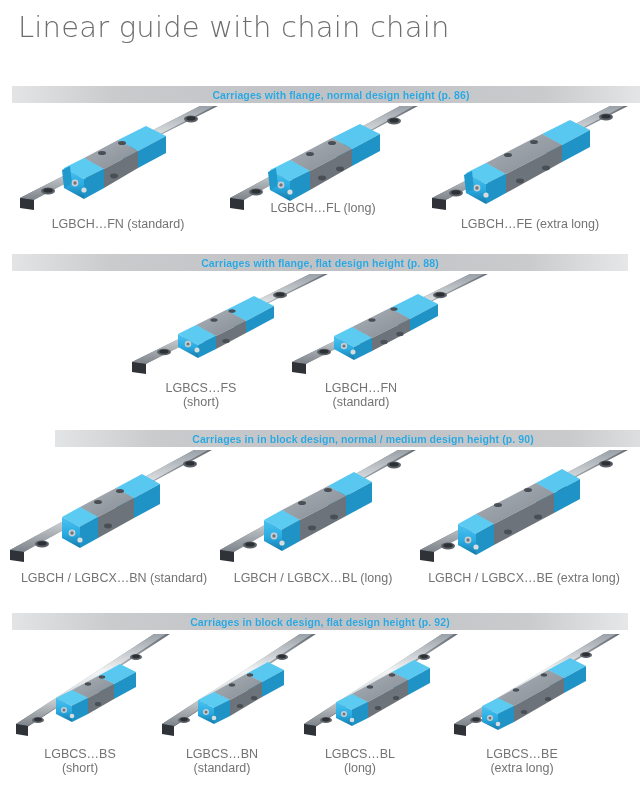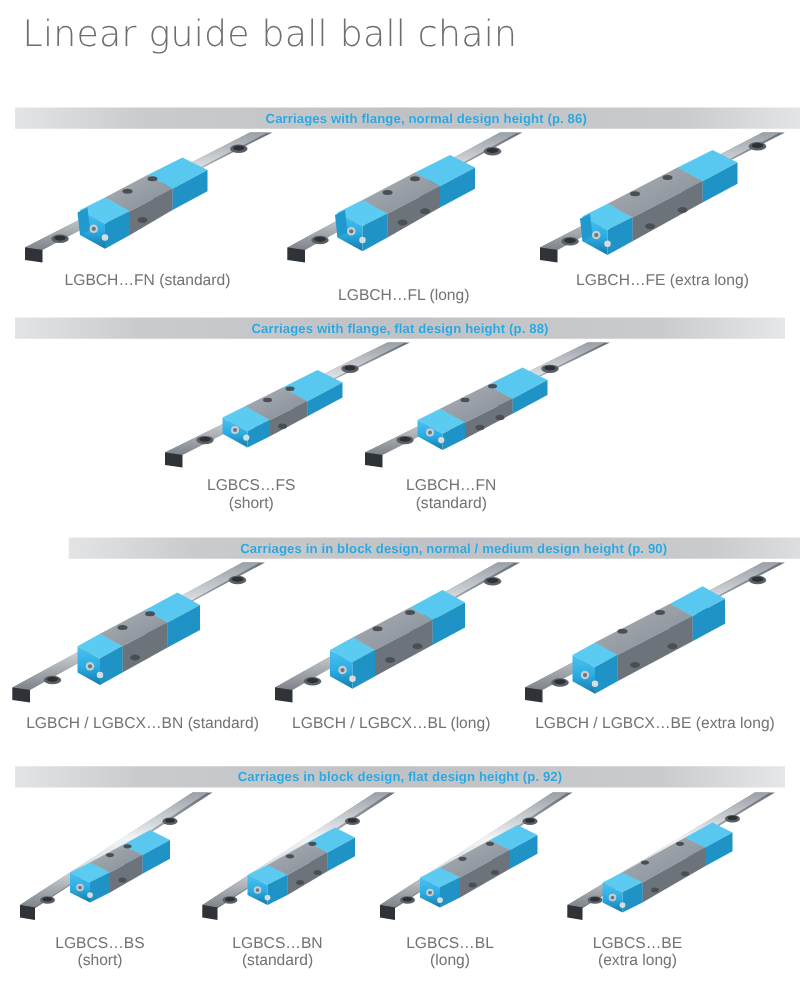"Linear guide ball ball chain" div.page-title { text: ball ball -> with chain }
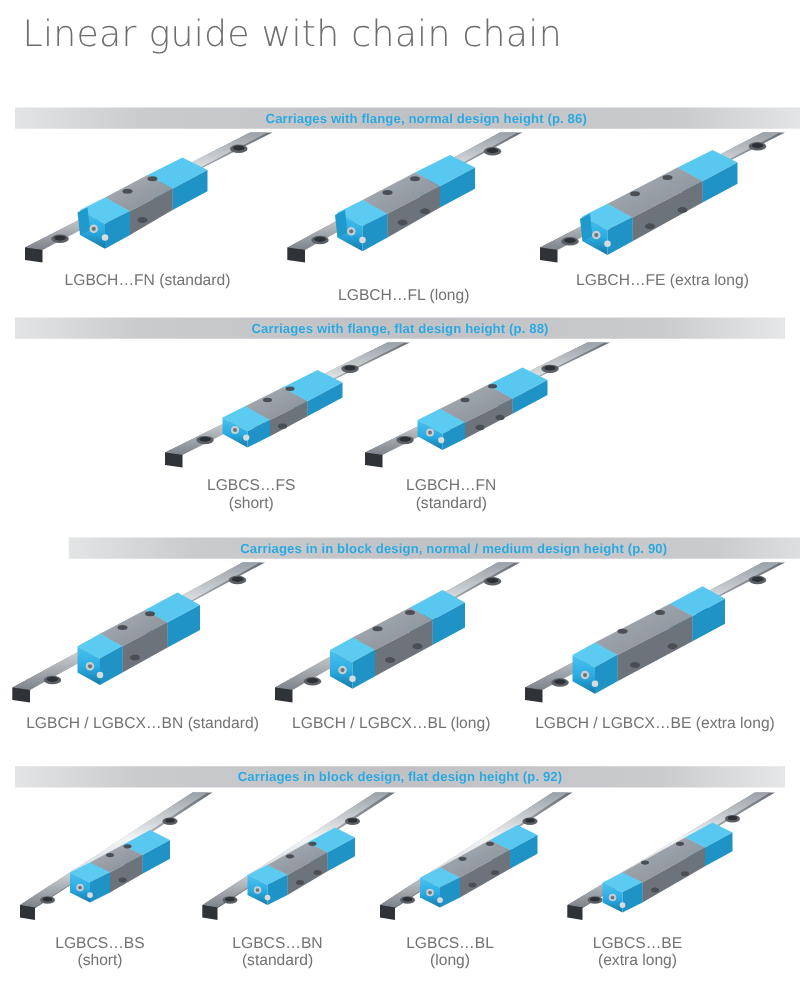"LGBCH…FL (long)" div.caption { top: 230px -> 202px }
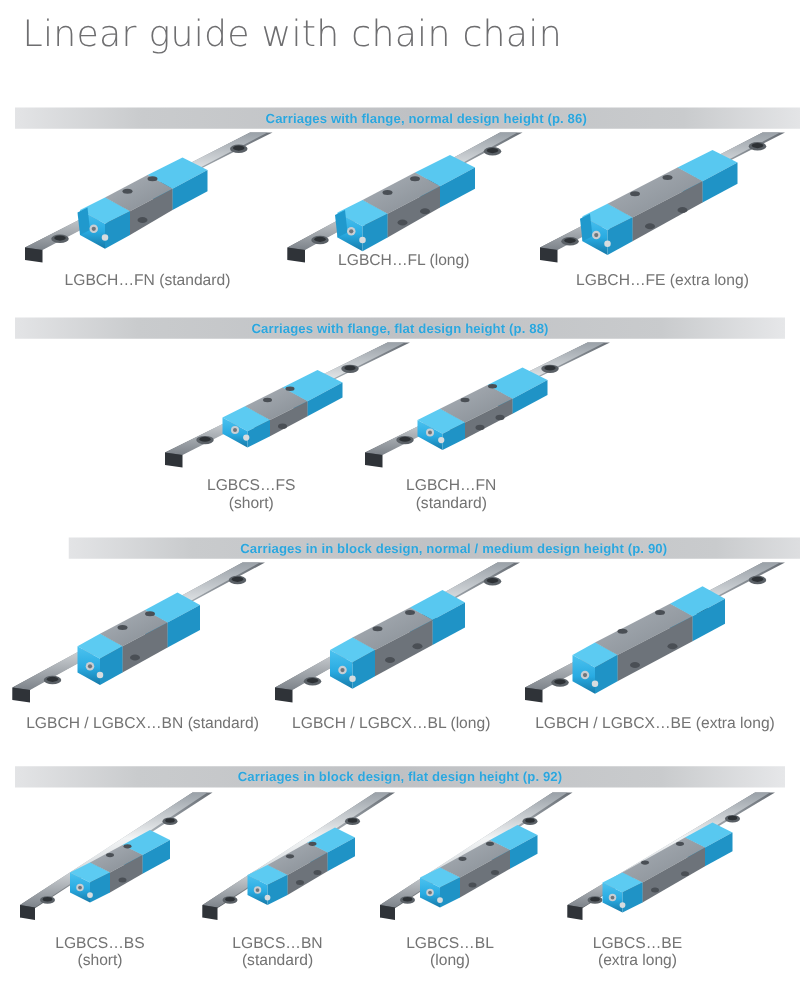"LGBCS…BE" div.caption { left: 440px -> 452px }
